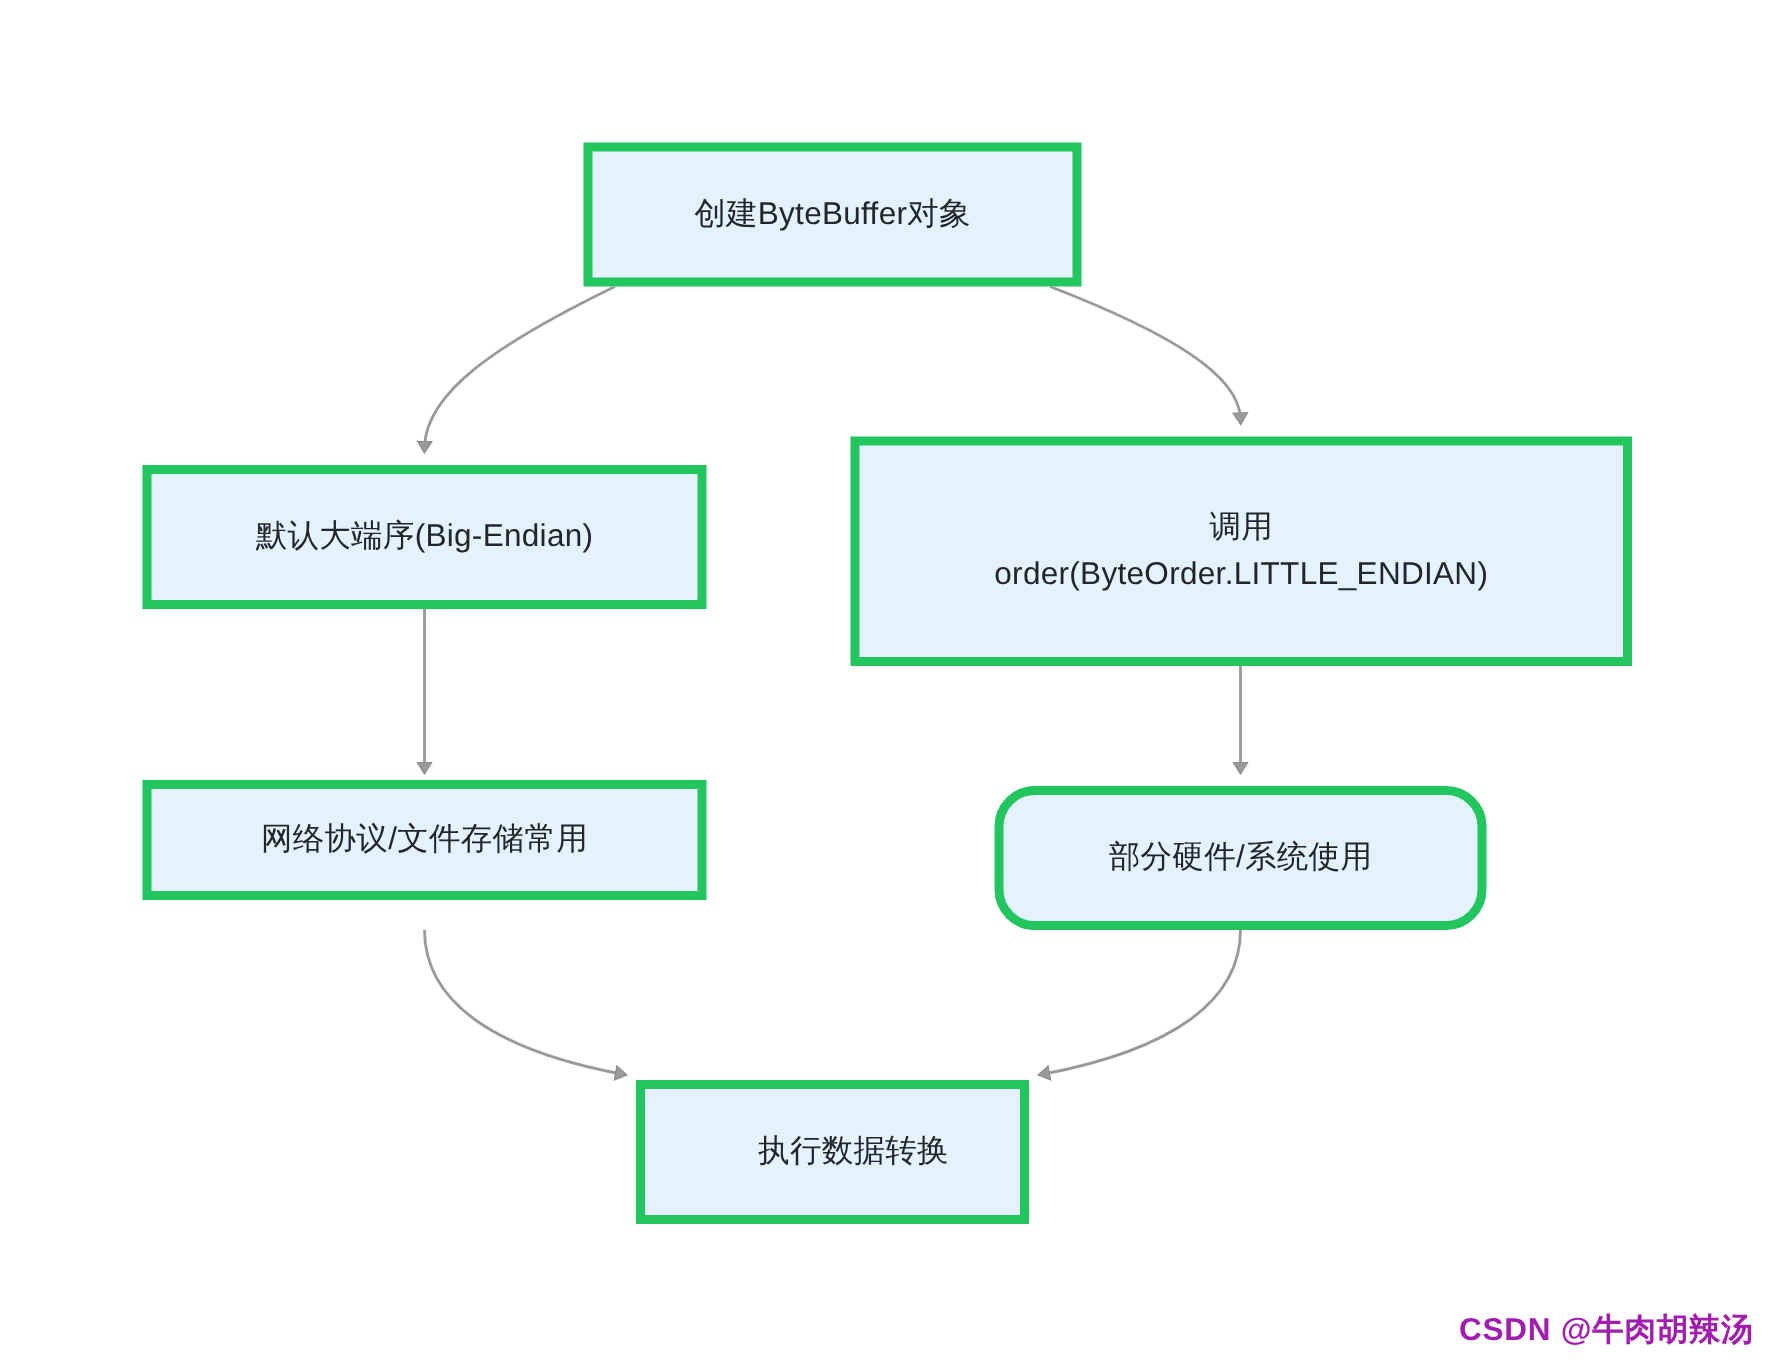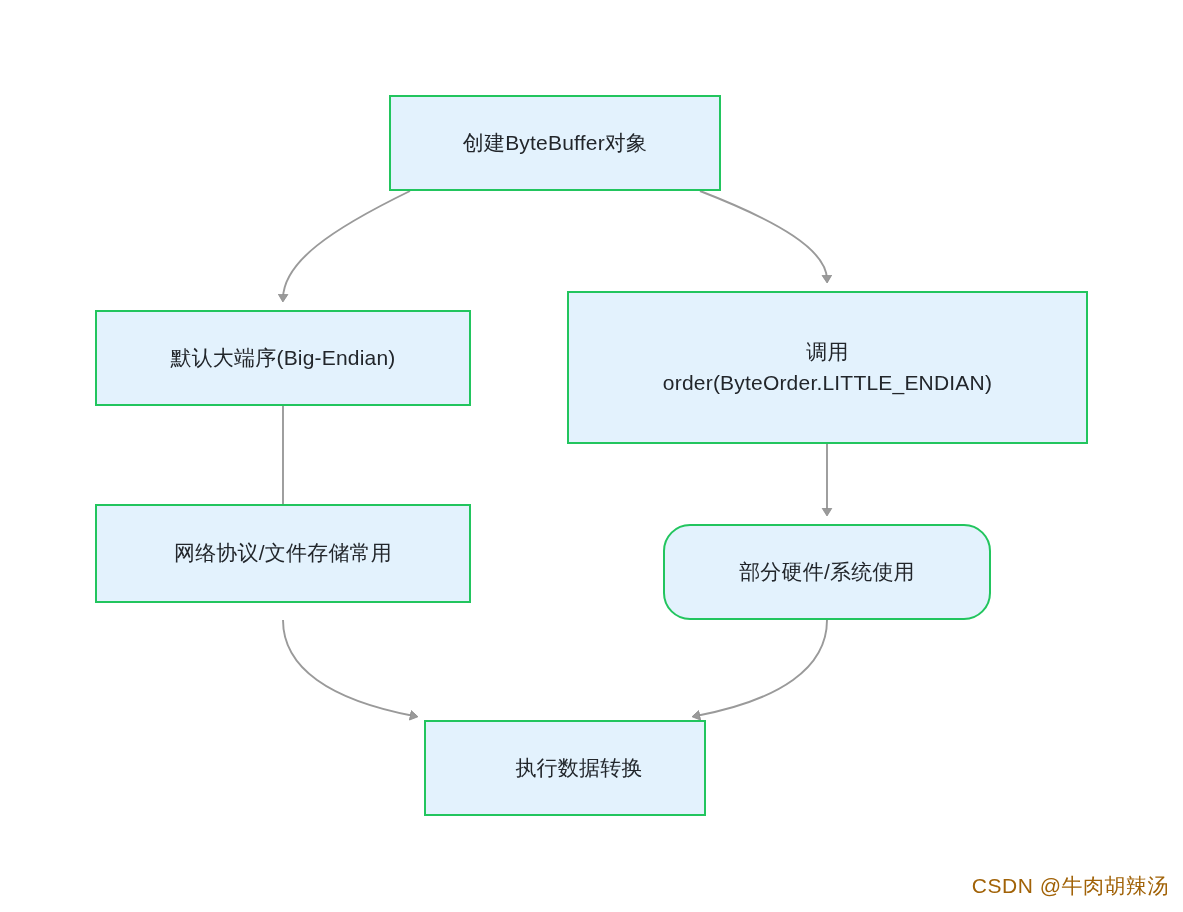"创建ByteBuffer对象" .node { border: 2px solid #22c55e -> 6px solid #22c55e }
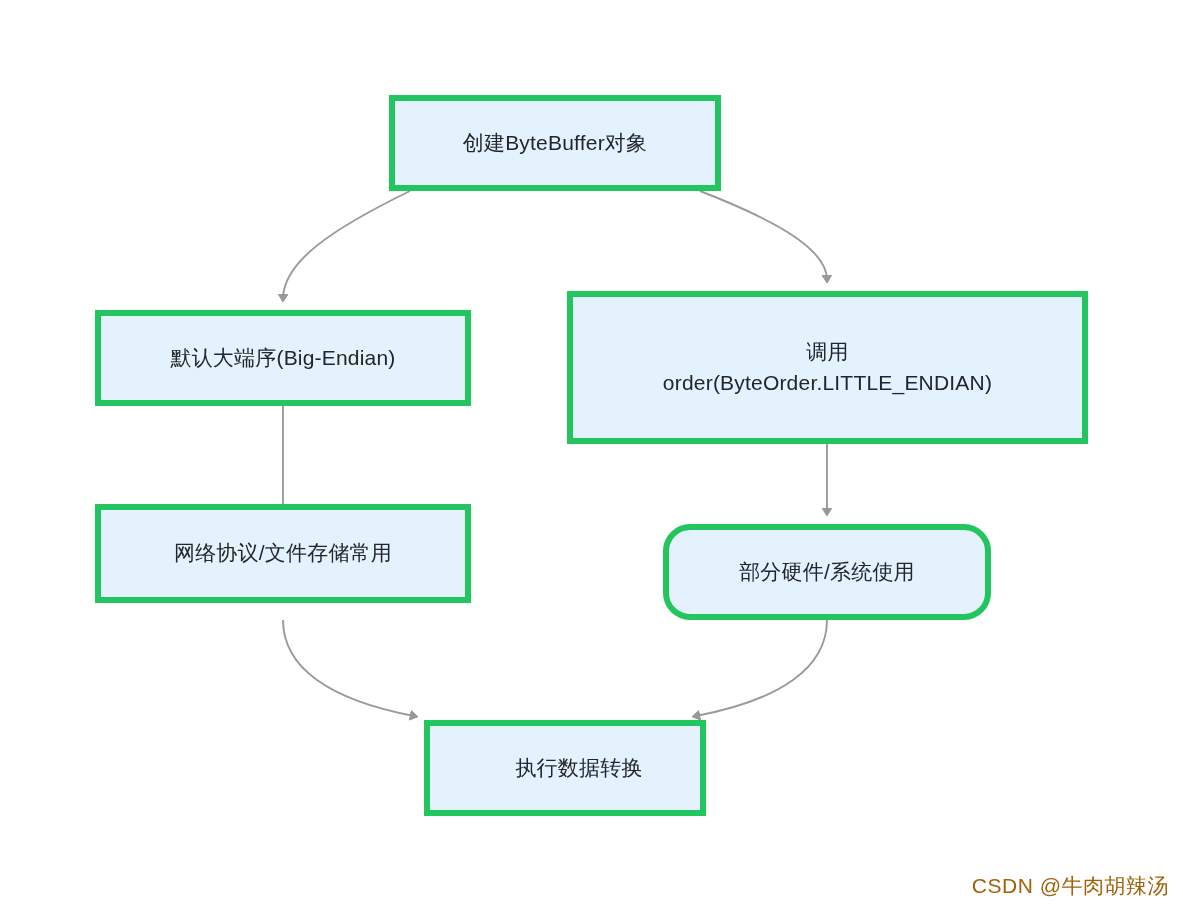"网络协议/文件存储常用" div.node { height: 99px -> 80px; top: 504px -> 520px }
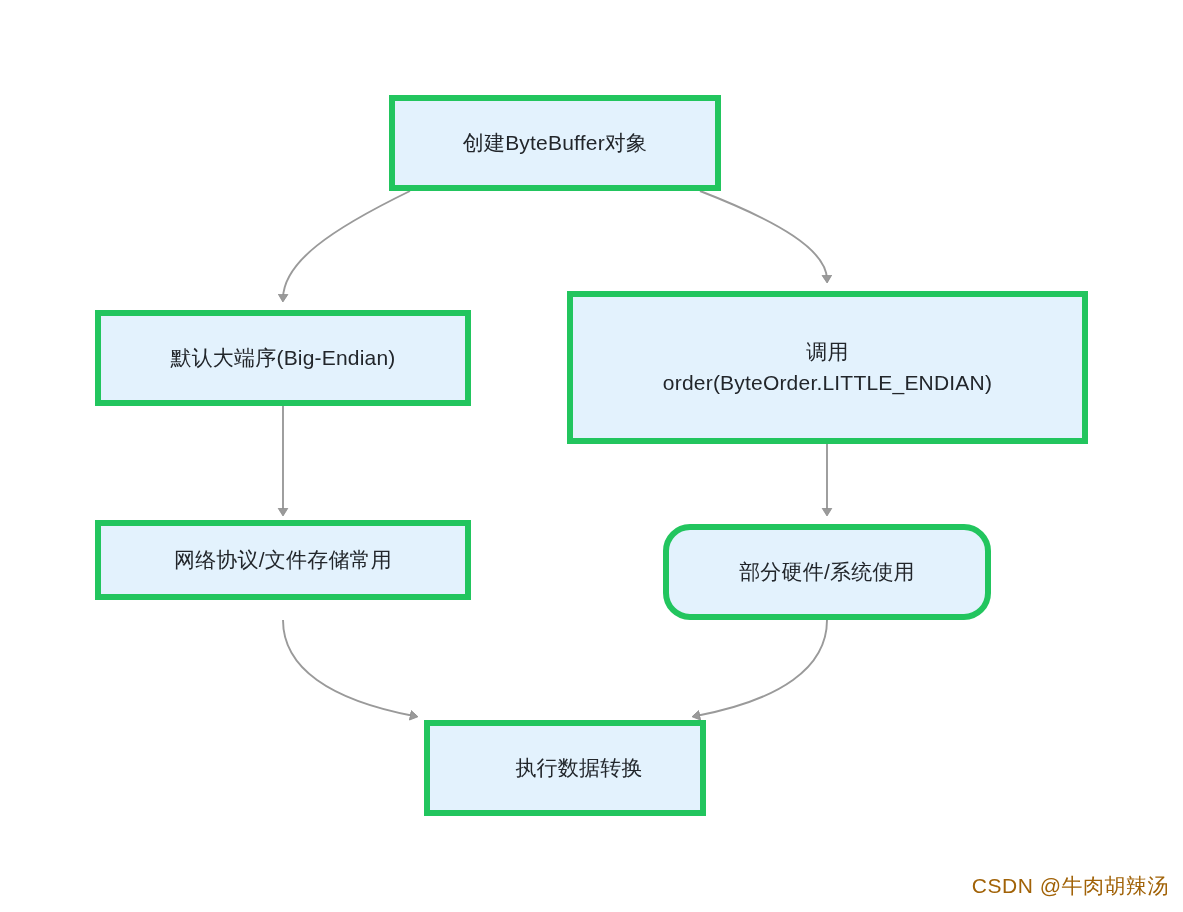"执行数据转换" div.node { width: 282px -> 262px }
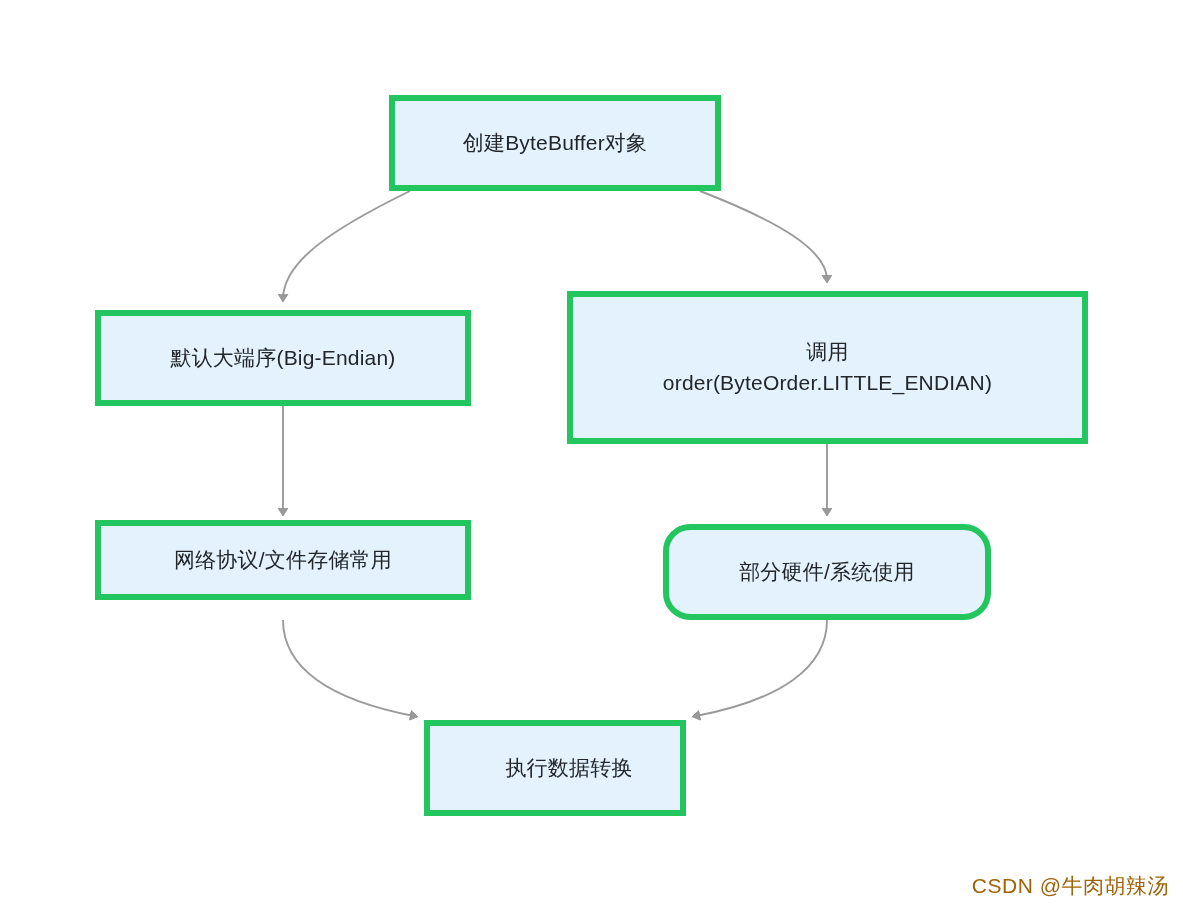"CSDN @牛肉胡辣汤" #watermark { color: #a16207 -> #a21caf; font-weight: none -> bold }
